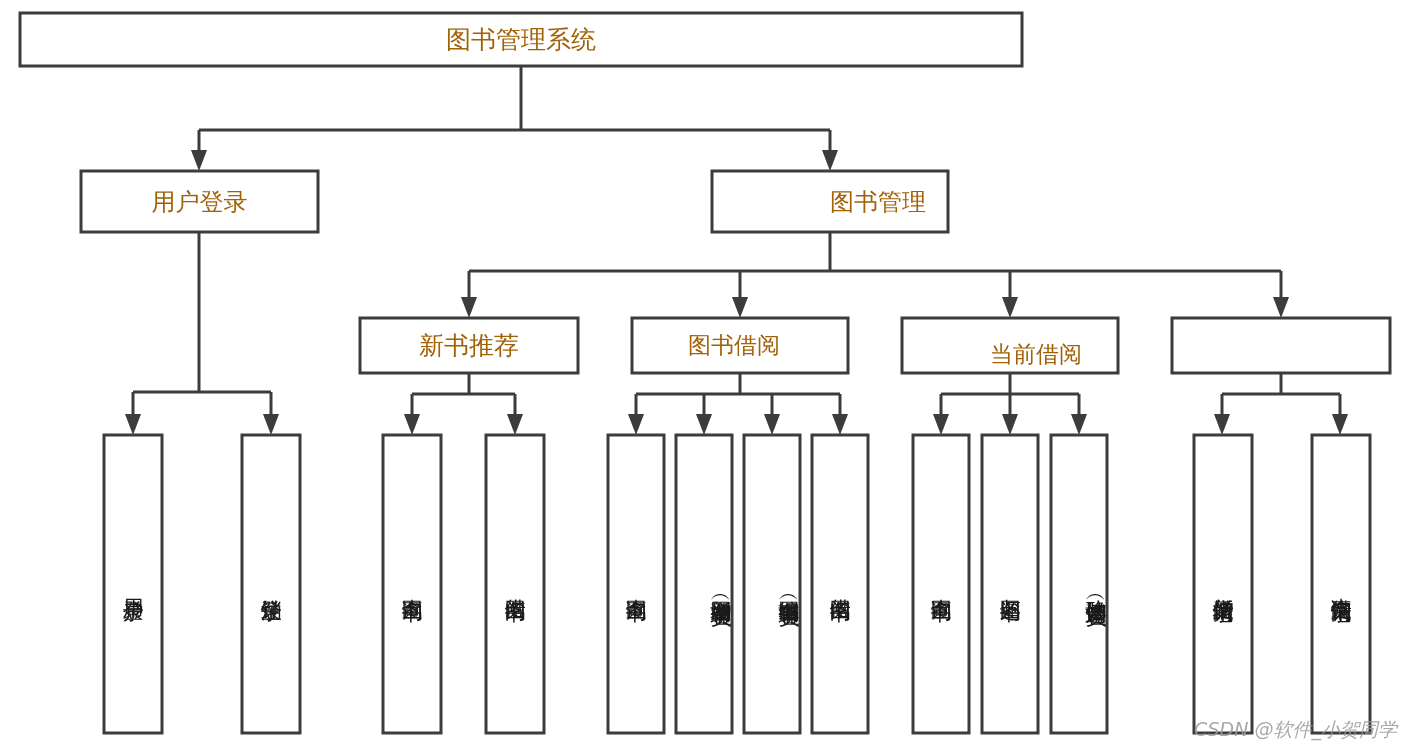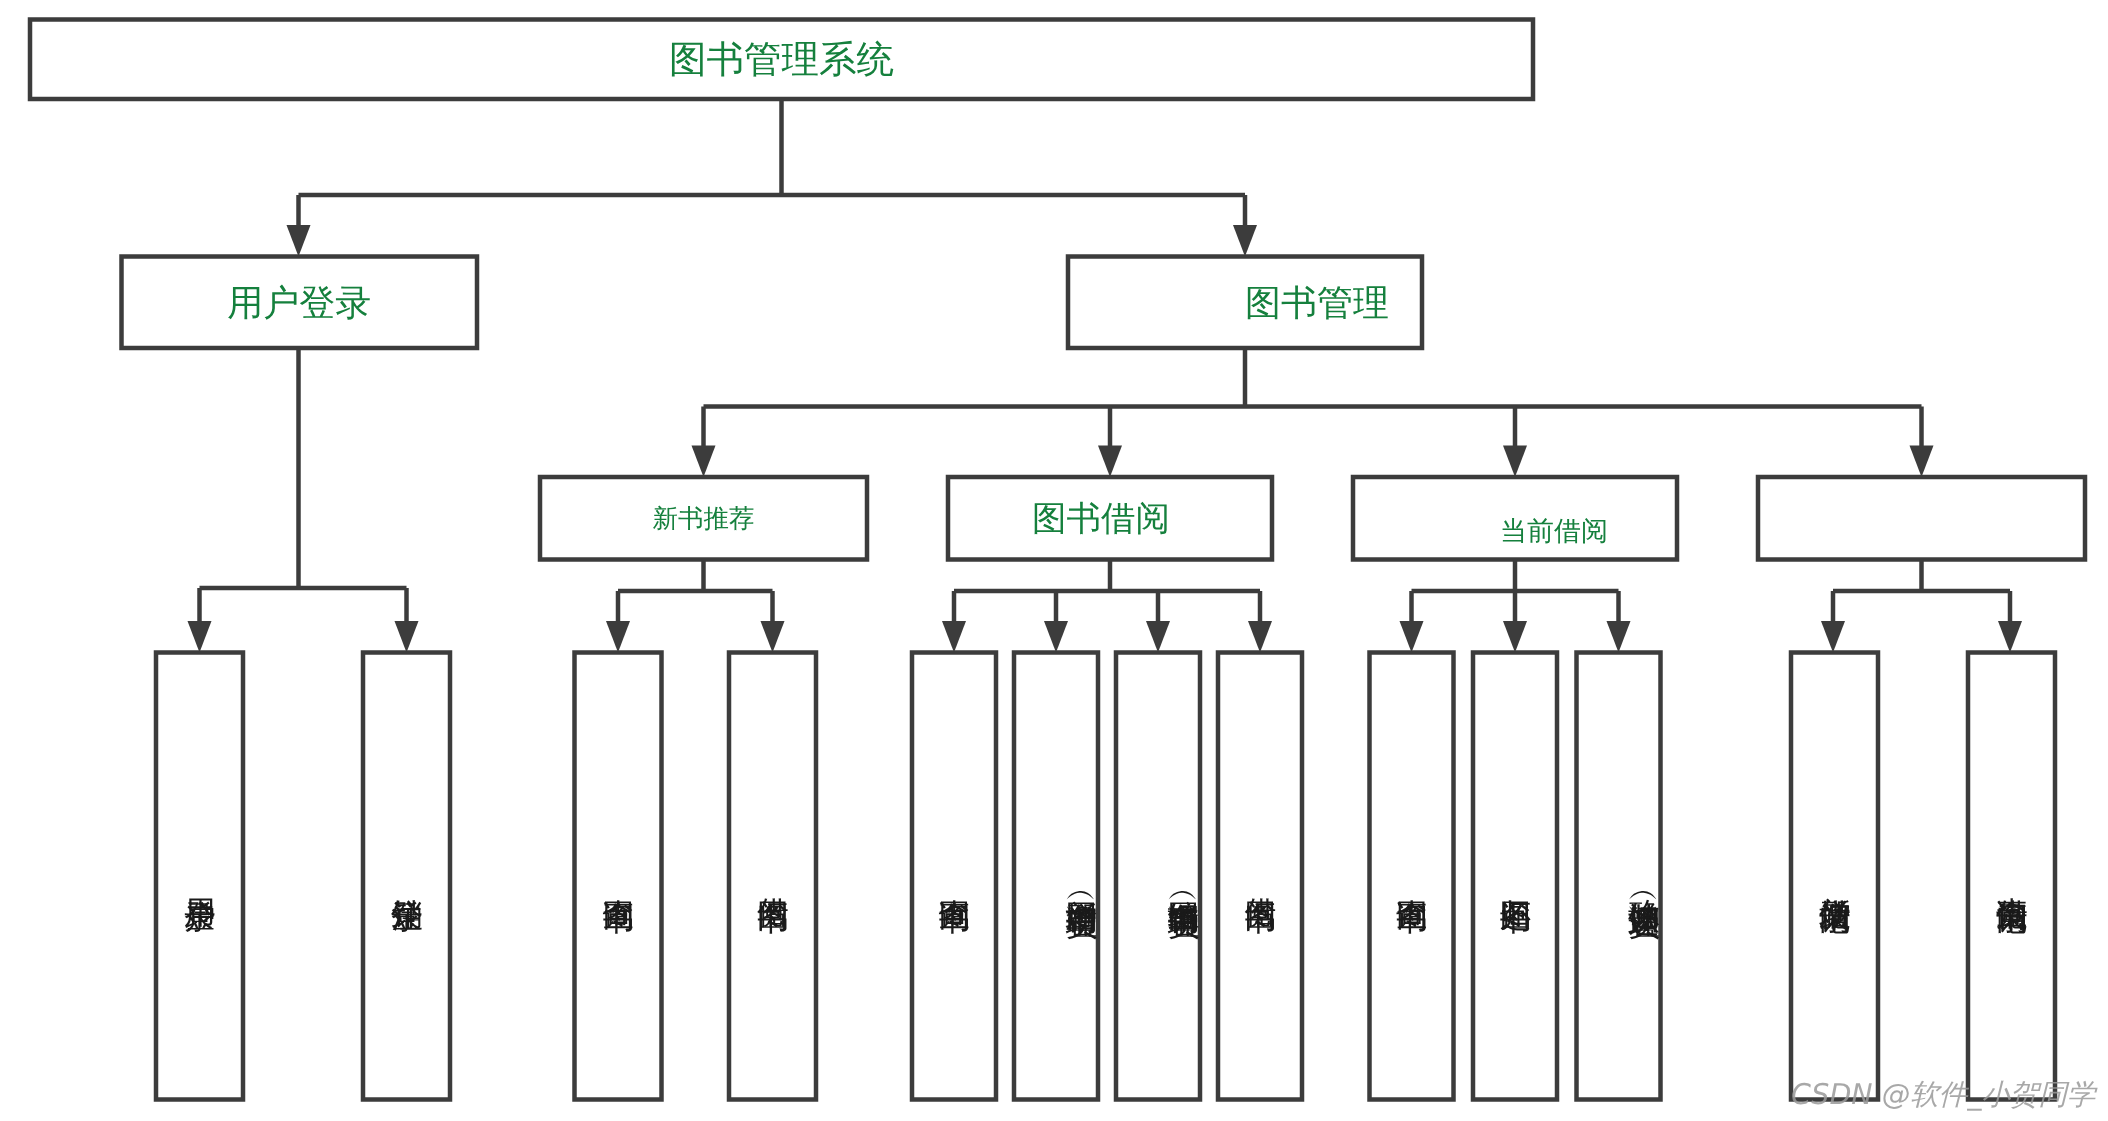"图书管理系统" .hlabel { color: #15803d -> #a16207 }
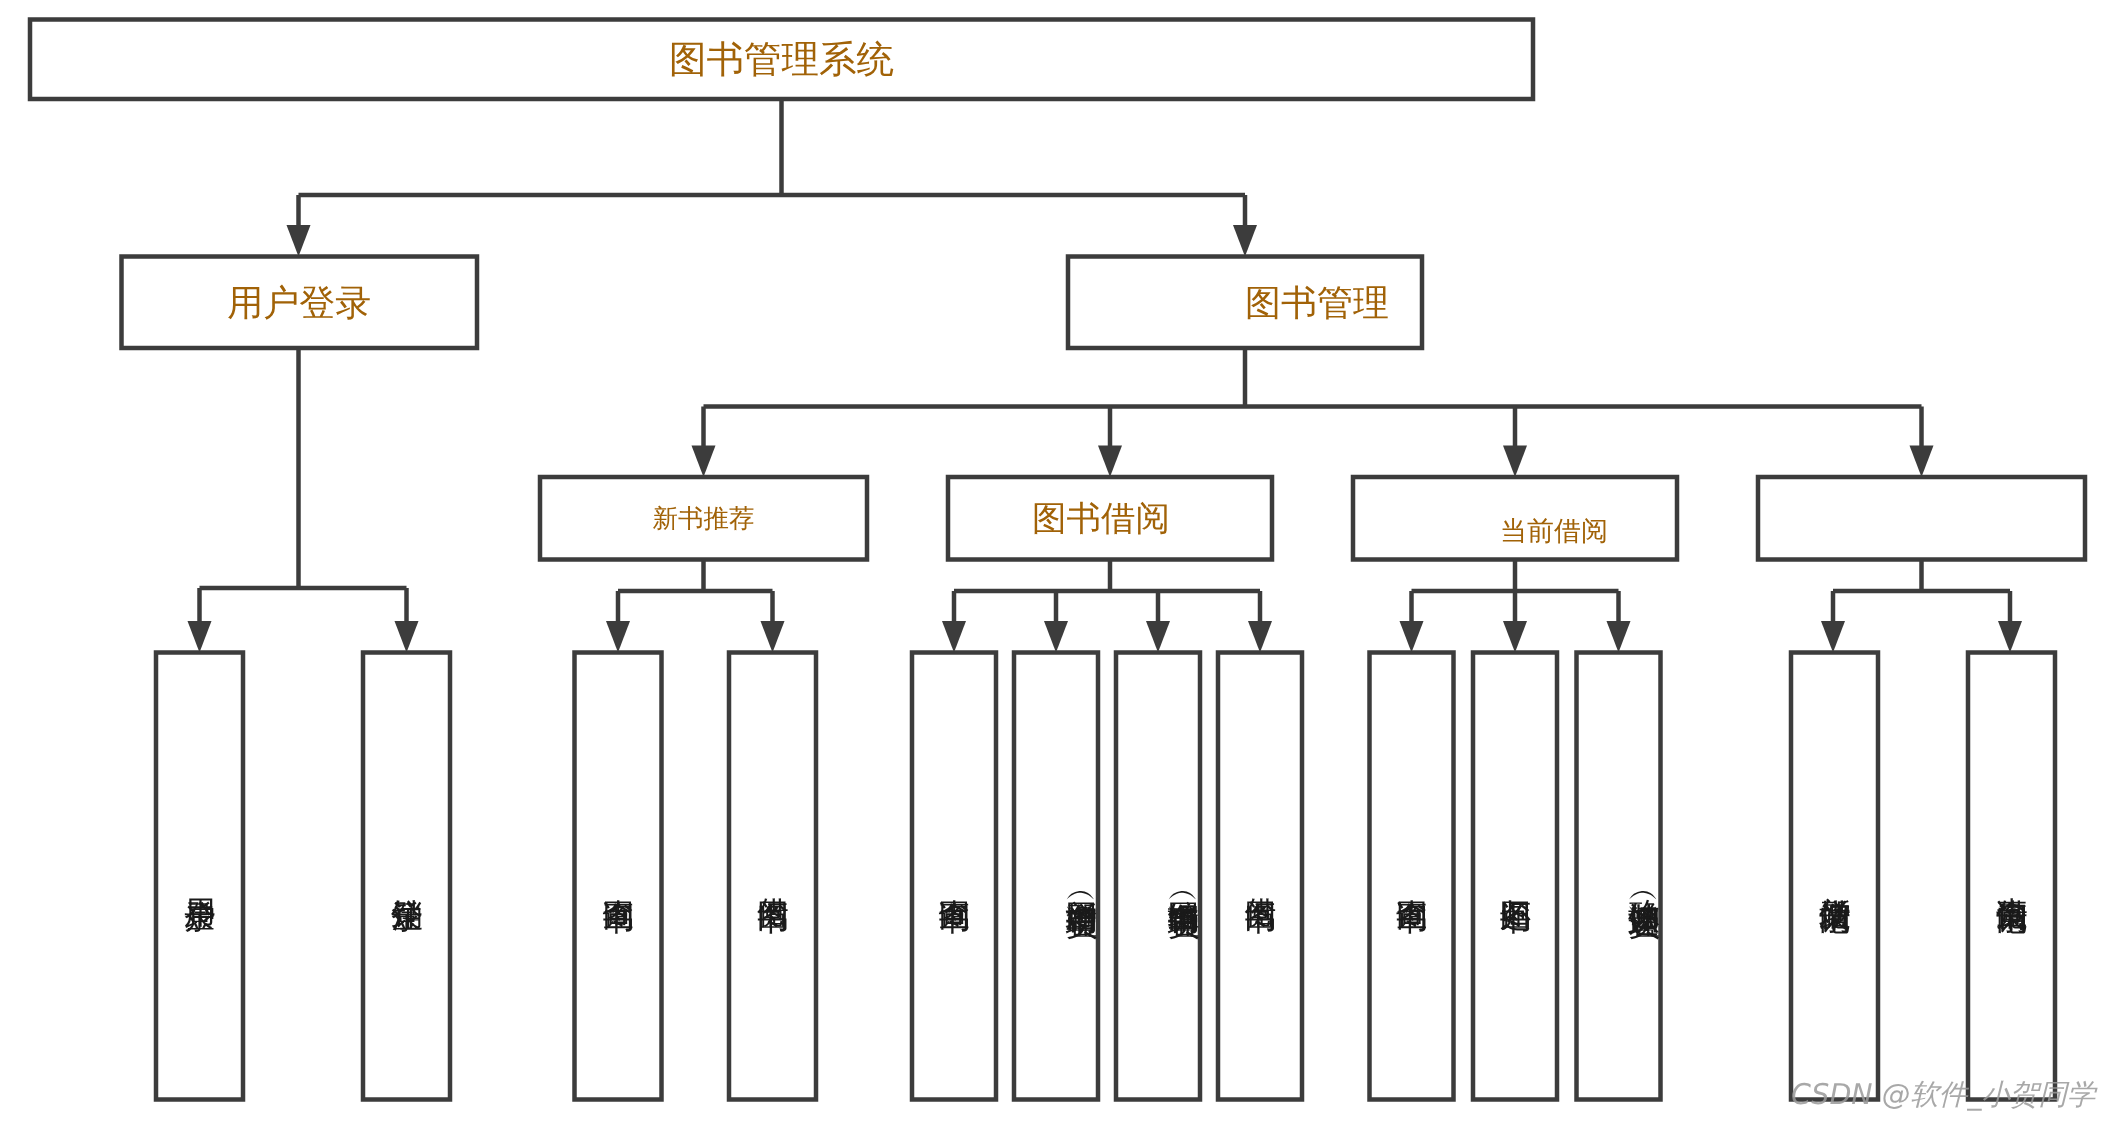"新书推荐" div.hlabel { font-size: 17px -> 25px }
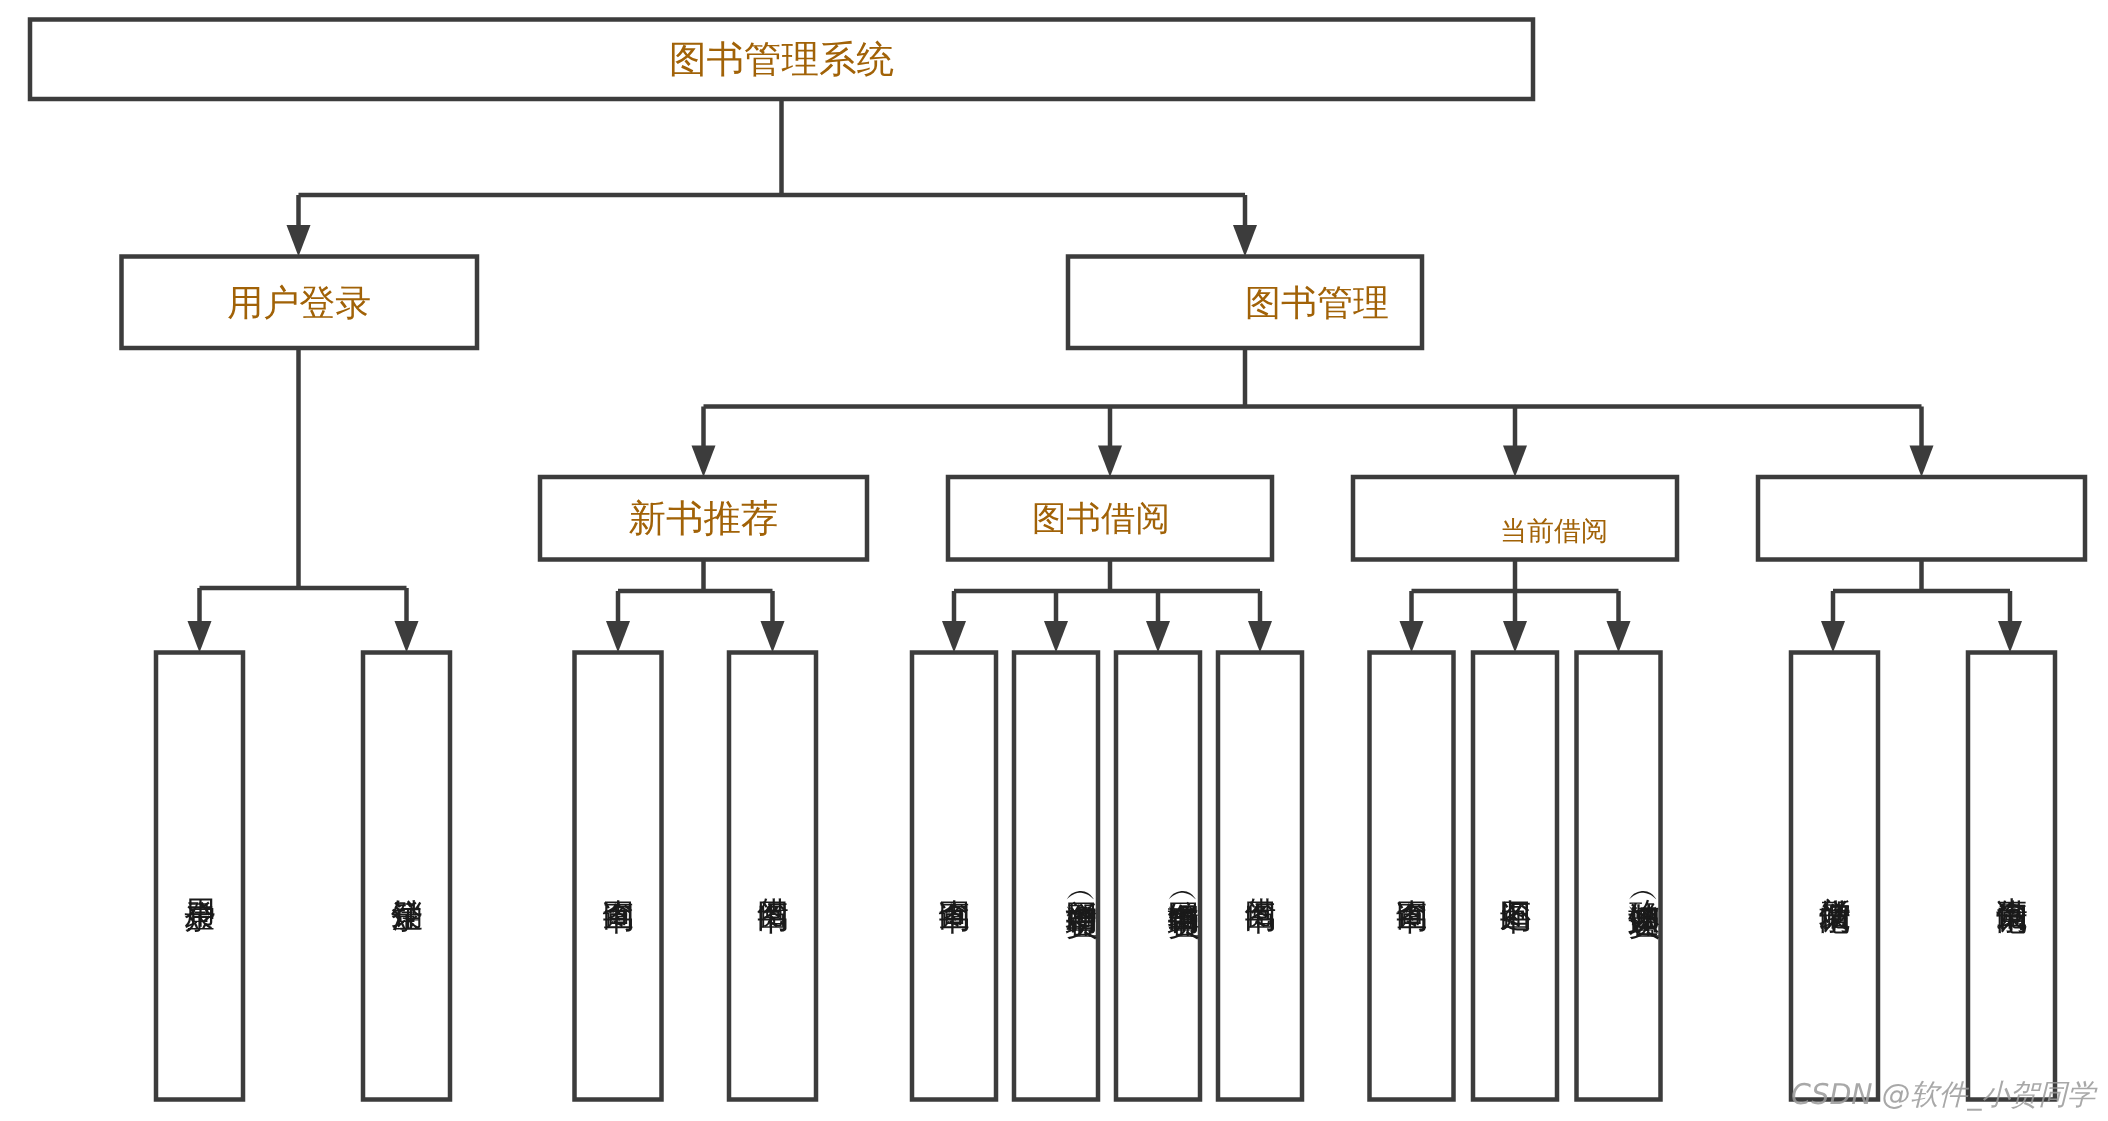"当前借阅" div.hlabel { font-size: 18px -> 23px }
